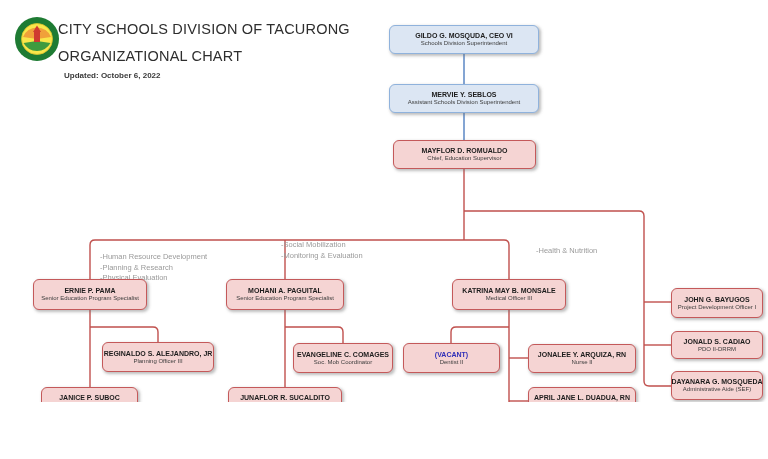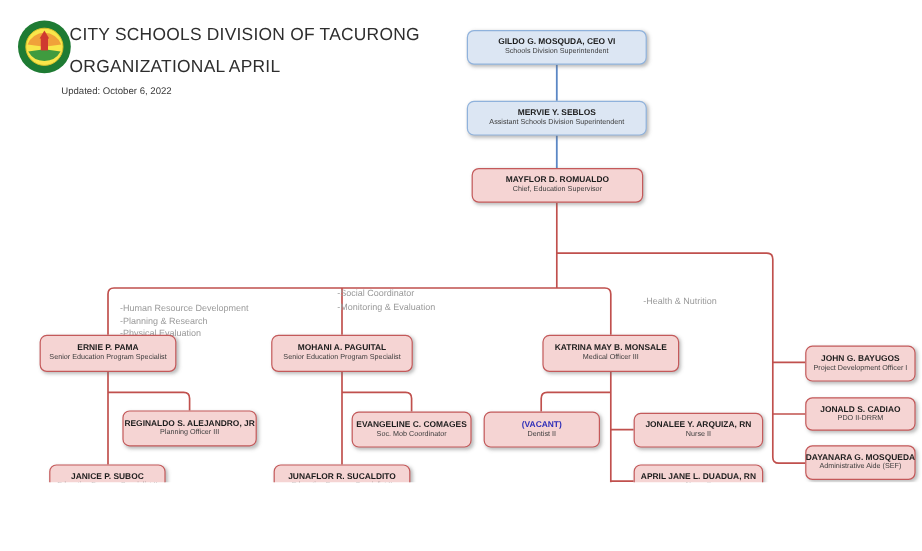"ORGANIZATIONAL APRIL" div.hdr-title { text: APRIL -> CHART }
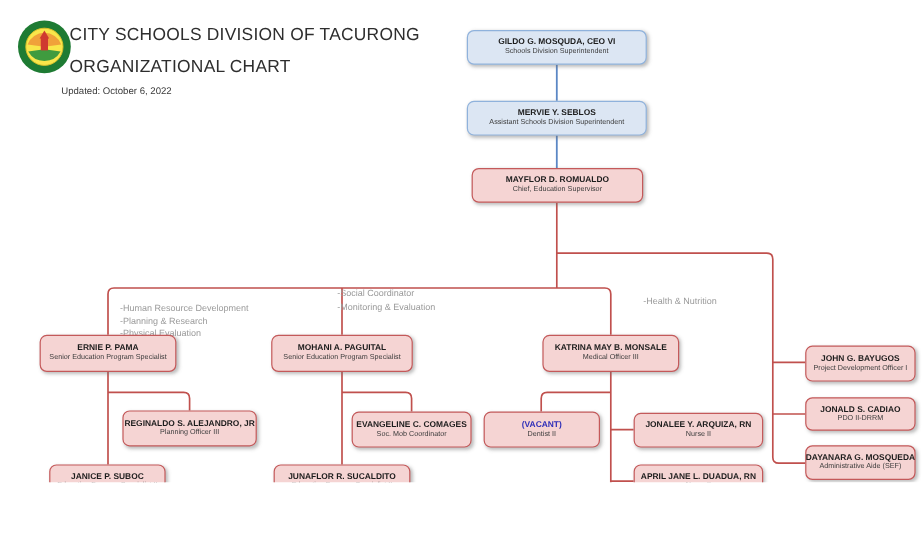"Updated: October 6, 2022" .hdr-updated { font-weight: normal -> bold; left: 51px -> 64px }
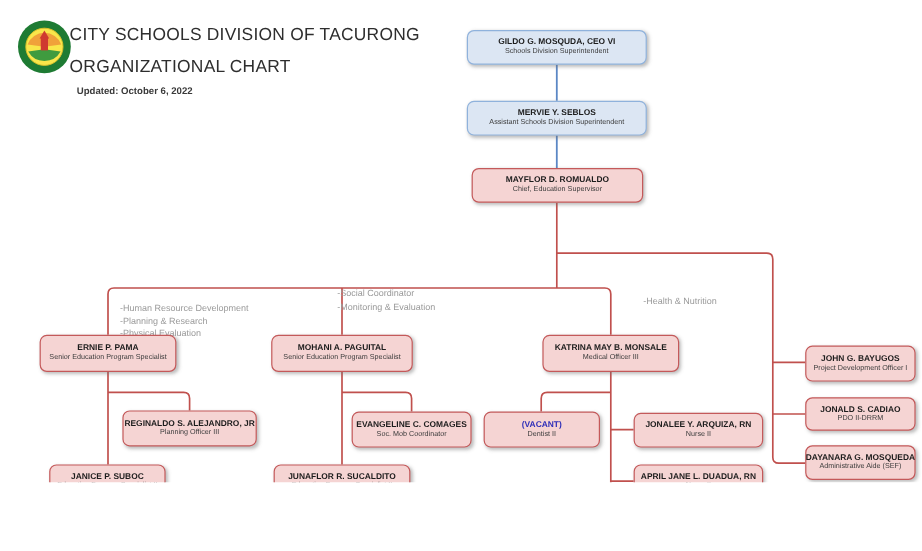"-Social Coordinator" div { text: Coordinator -> Mobilization }
